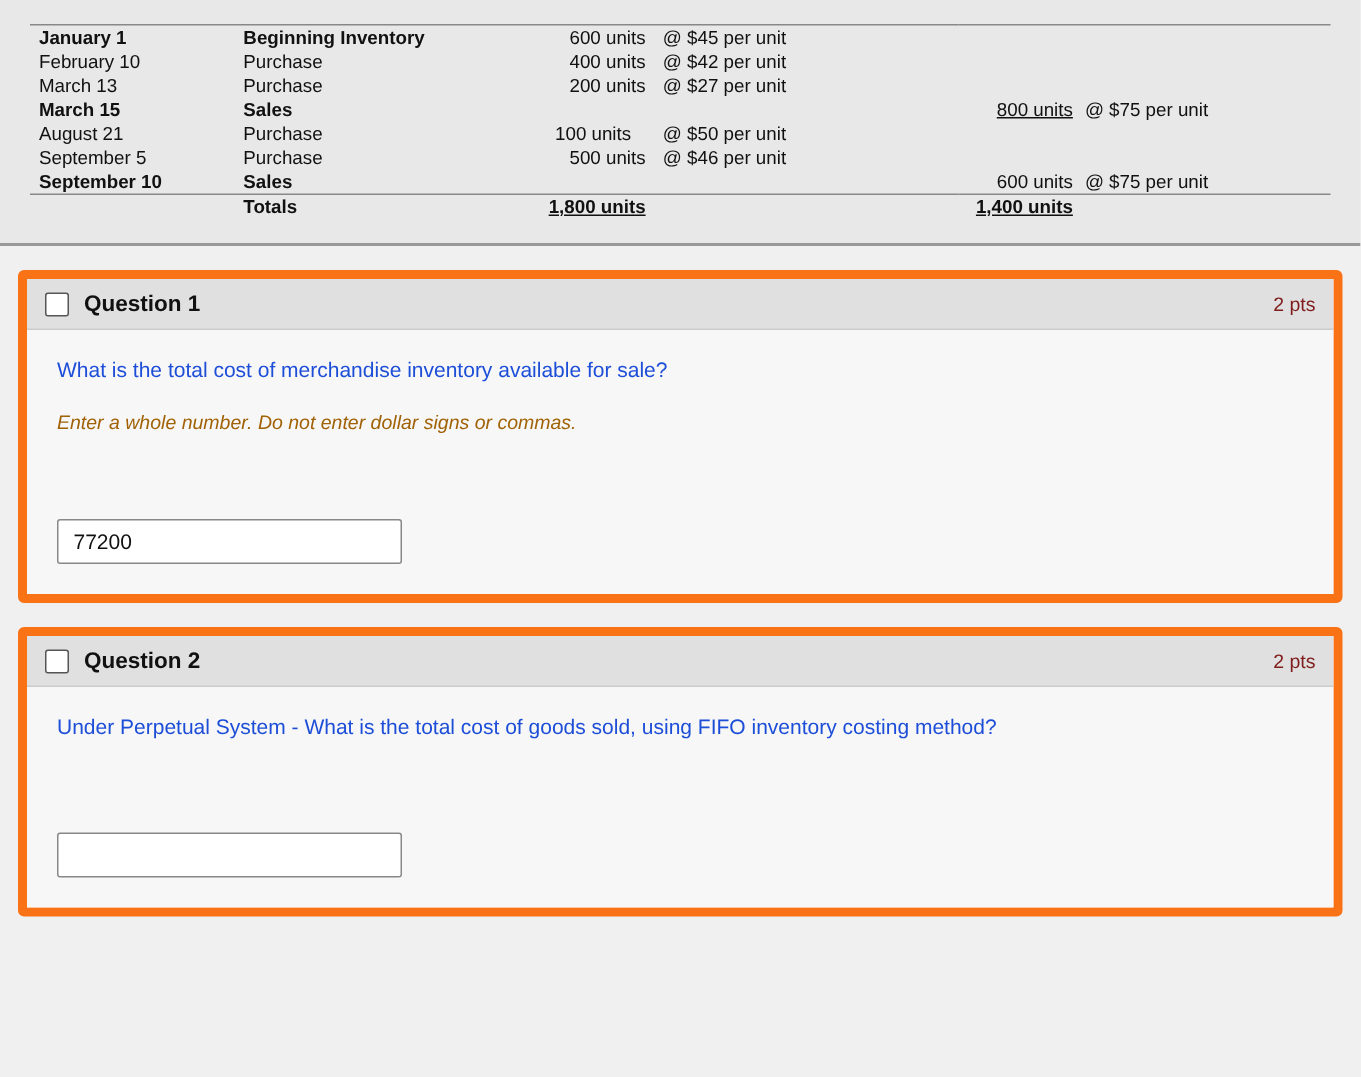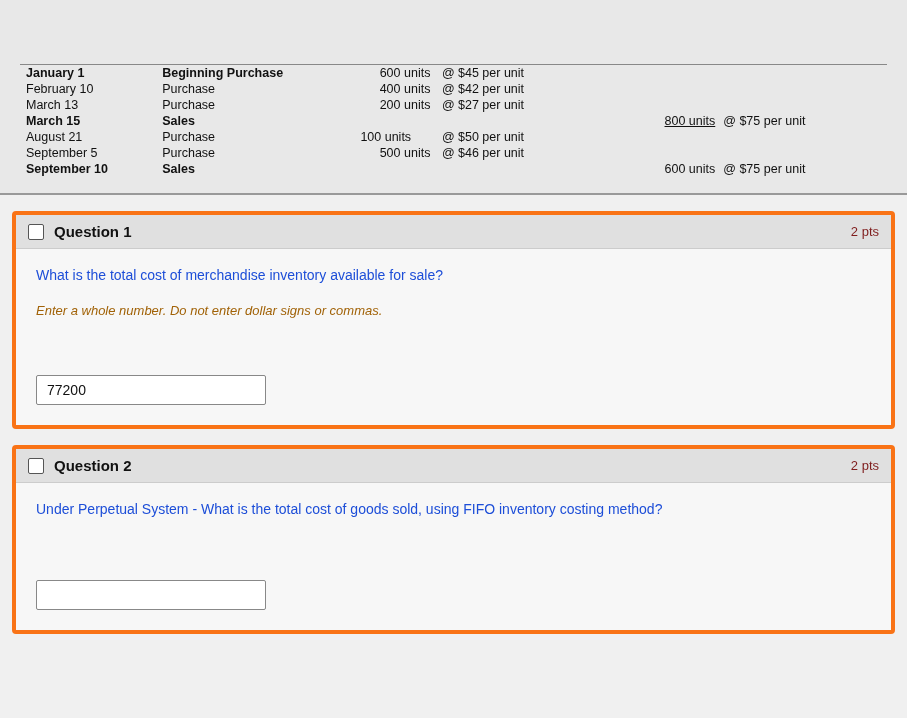"January 1" .inventory-table { margin-top: 48px -> none }
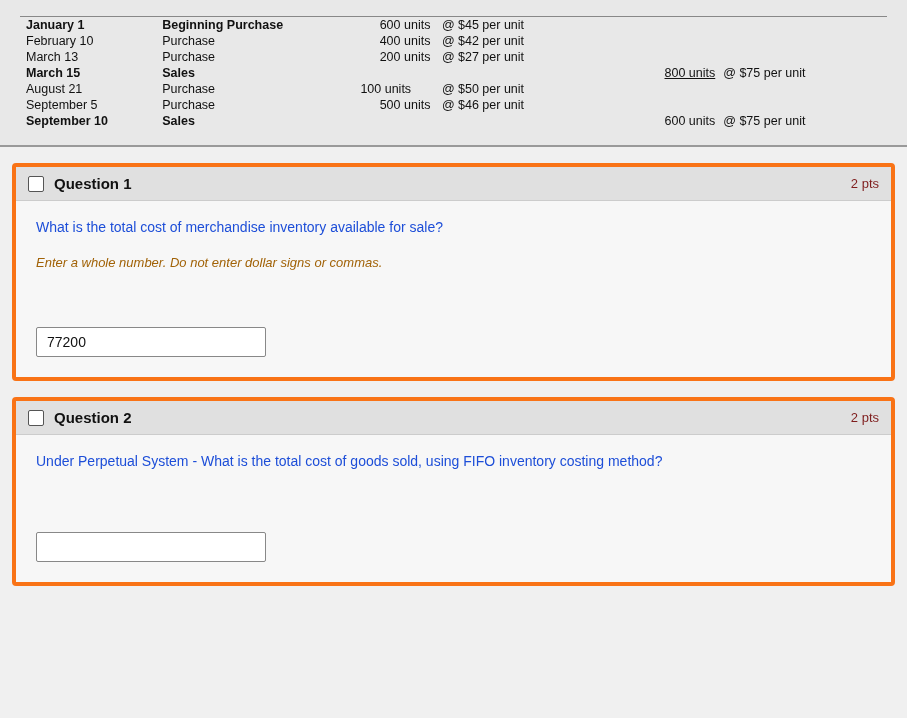"Beginning Purchase" td.col-activity { text: Purchase -> Inventory }
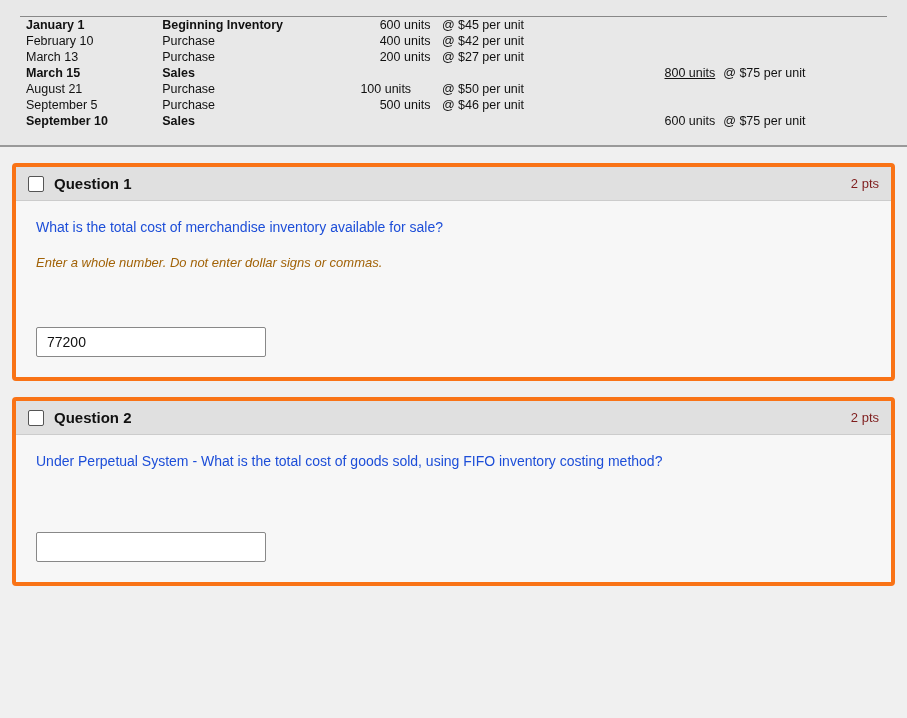"100 units" span { text-align: left -> center }
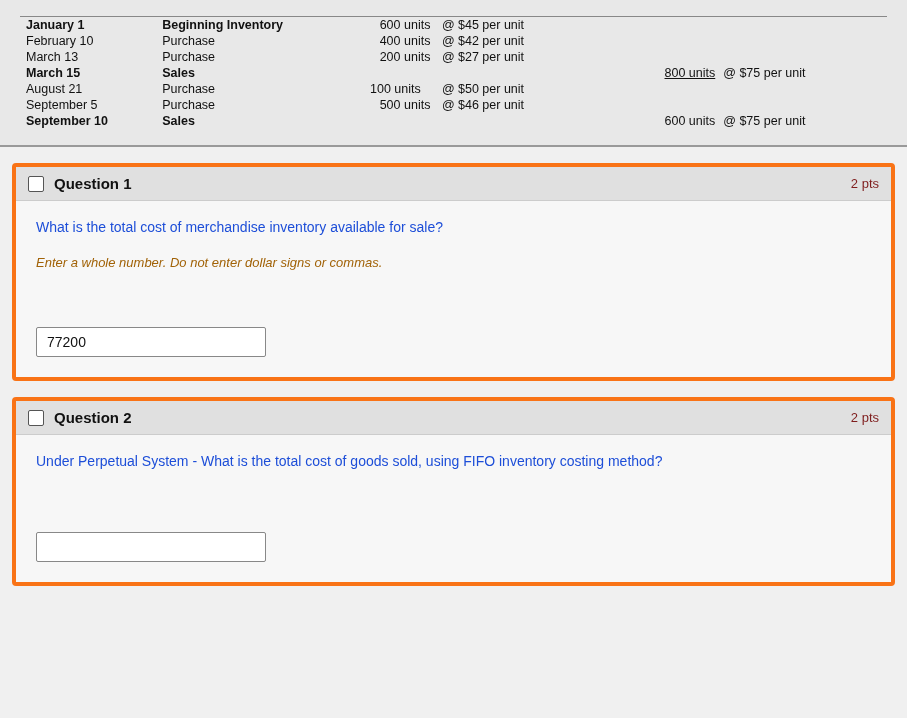"Totals" tr.totals-row { html: none -> <tr> <td></td> <td>Totals</td> <td> <span>1,800 units</span> </td> <td> <span>1,400 units</span> </td> </tr> }
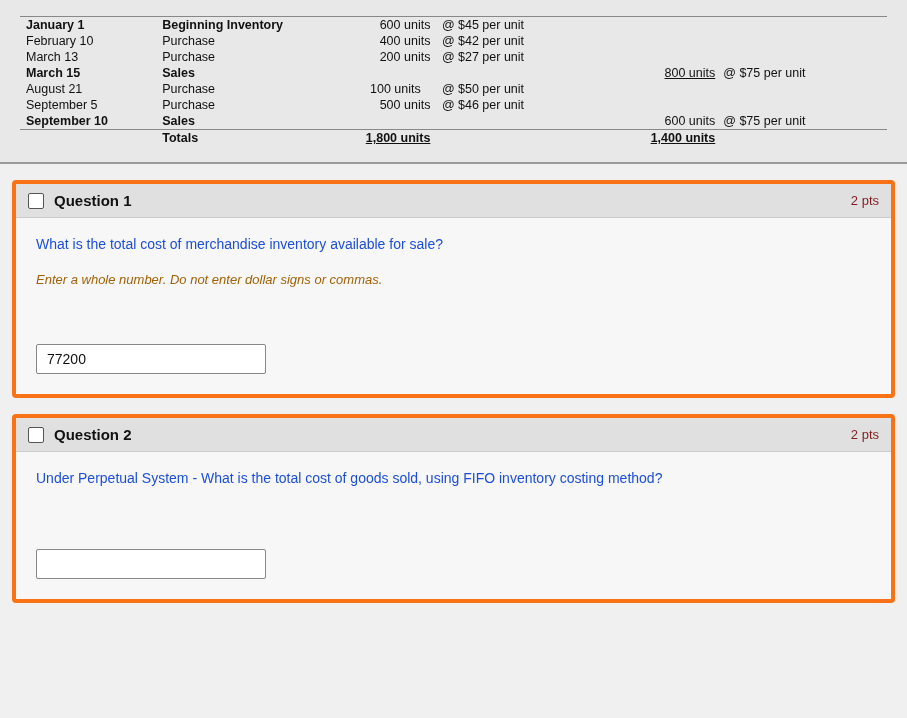"Question 1" .question-block { border: 4px solid #f97316 -> 6px solid #f97316 }
